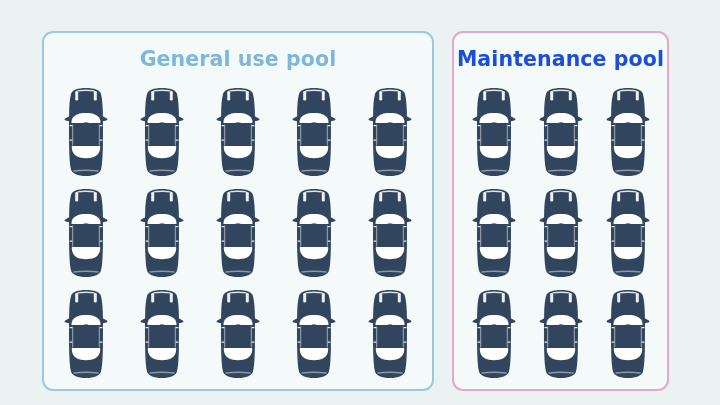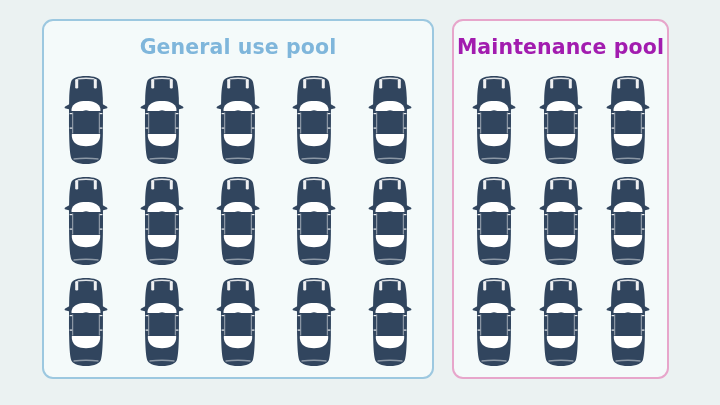"General use pool" #stage { top: 0 -> 12px }
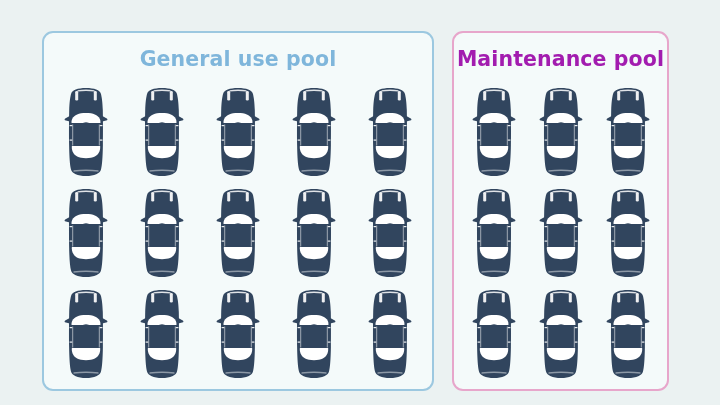"Maintenance pool" .pool-maintenance .pool-title { color: #a21caf -> #1d4ed8 }
